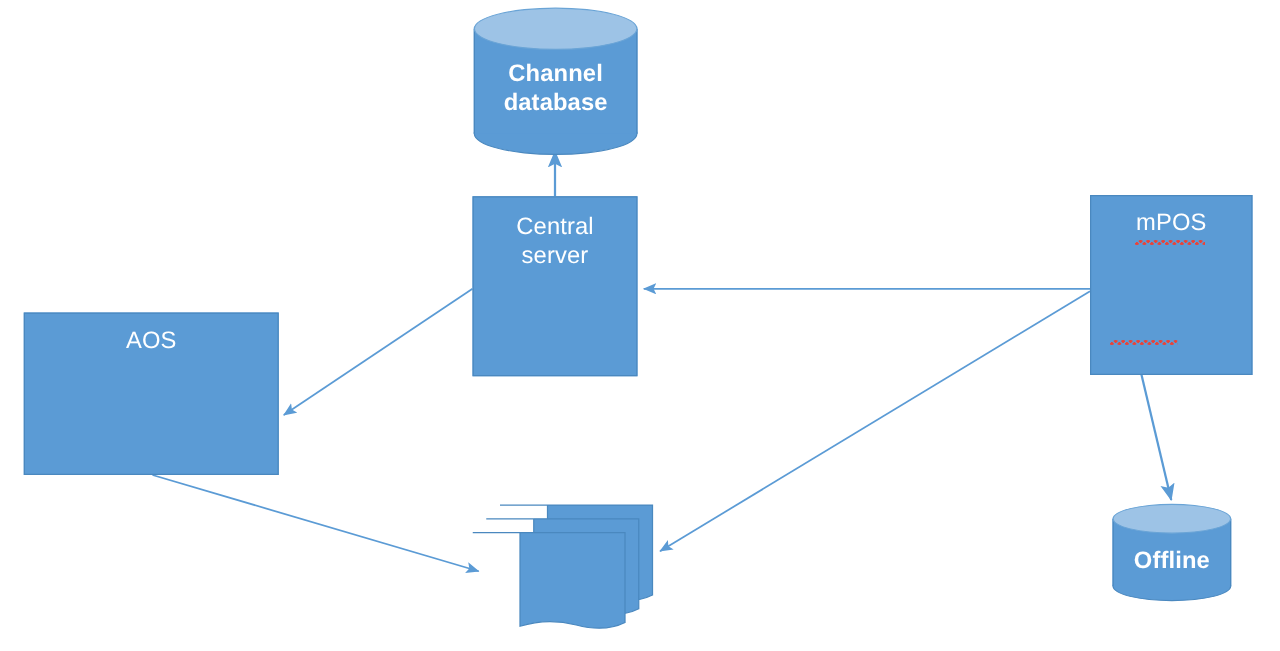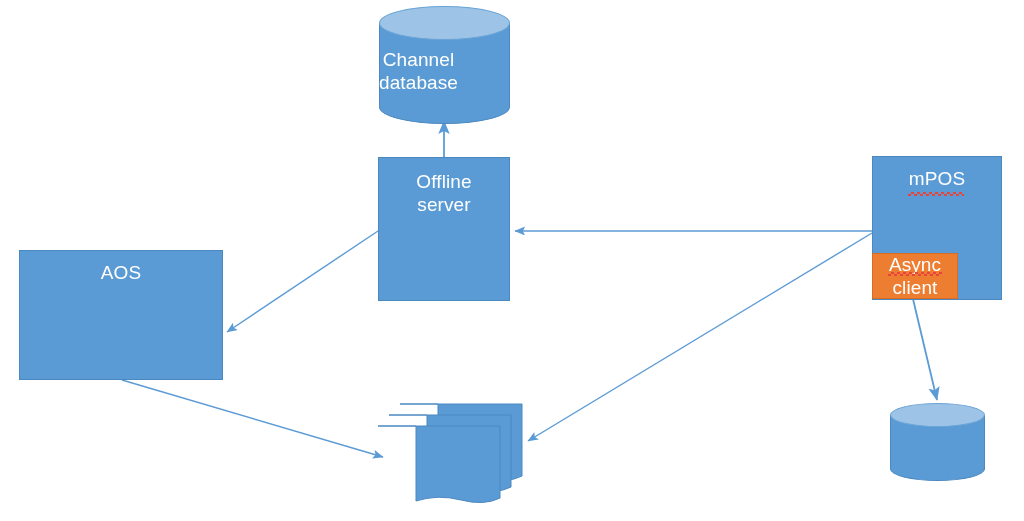"Channel" .cyl .cyl-text { font-weight: none -> bold; justify-content: none -> center }
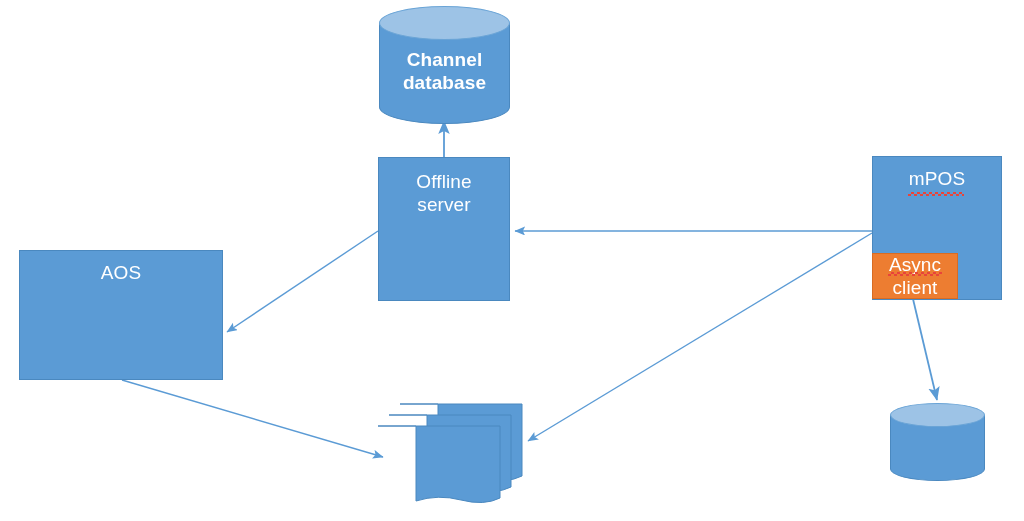"Offline" span.node-label { text: Offline -> Central }
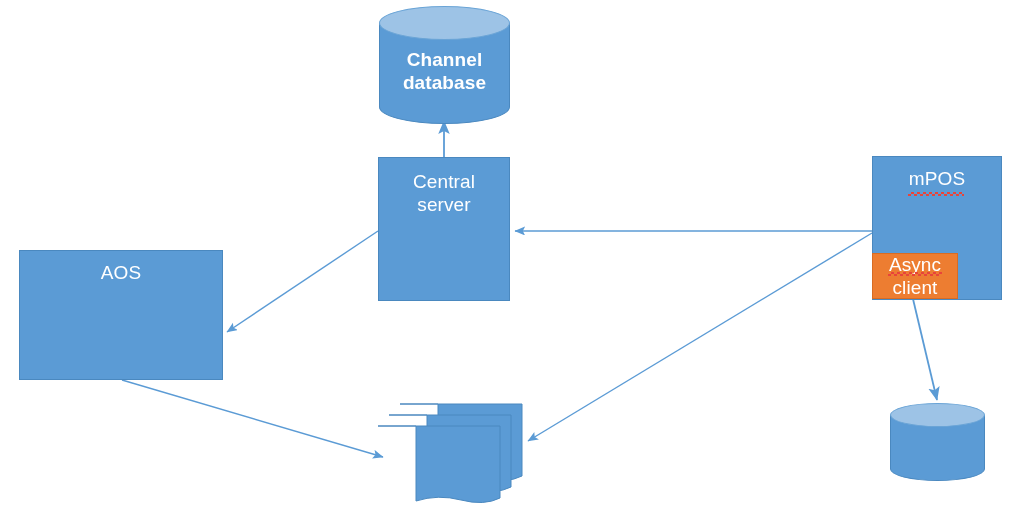"Async" div { html: <div> <span>Async client</span> </div> -> none }
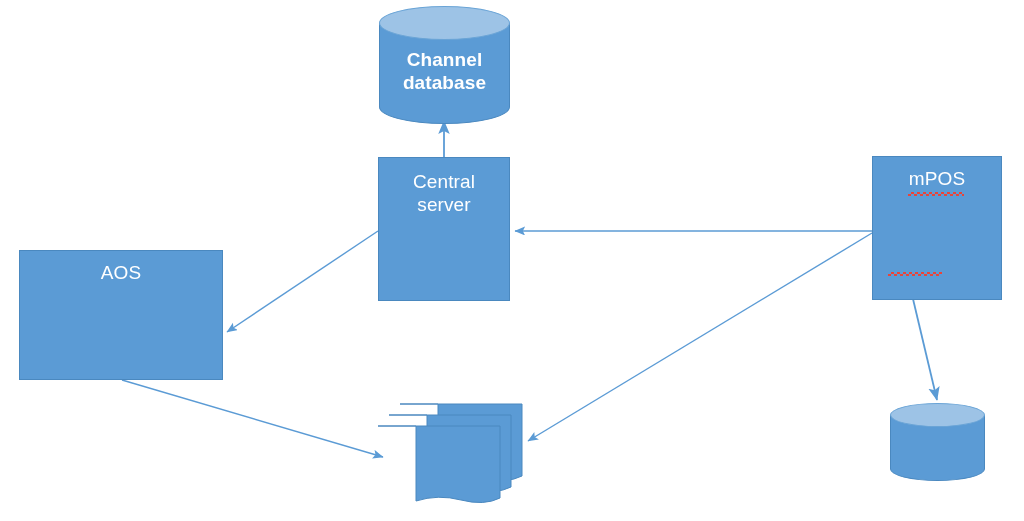"Offline" div.cyl-text { html: none -> <div> <span>Offline</span> </div> }
